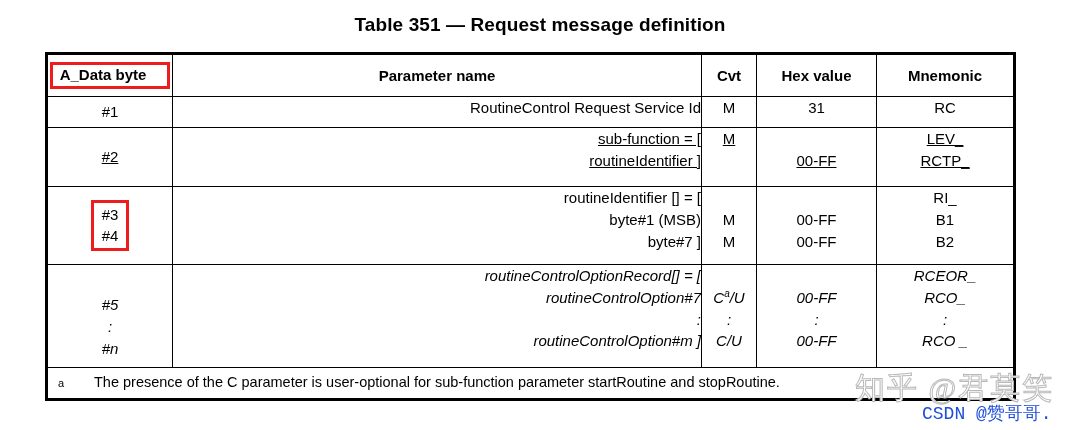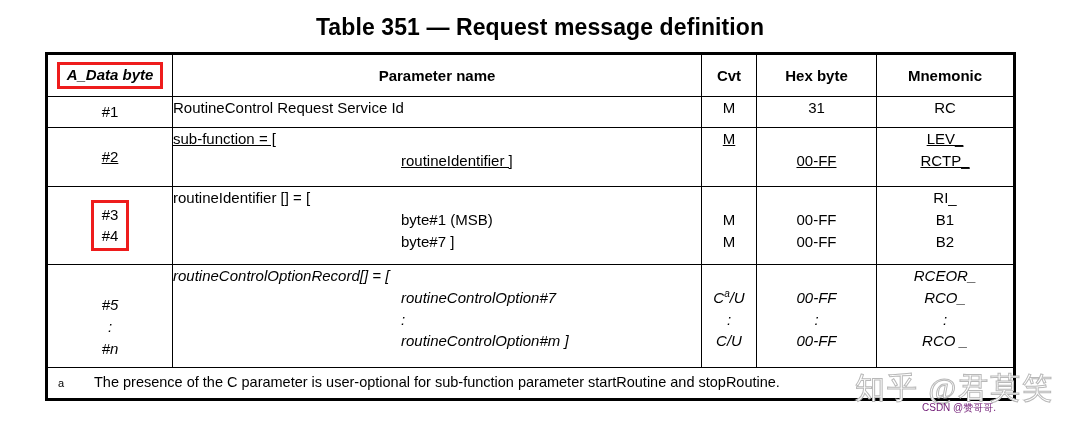"Table 351 — Request message" #table-title { font-size: 23px -> 19px }
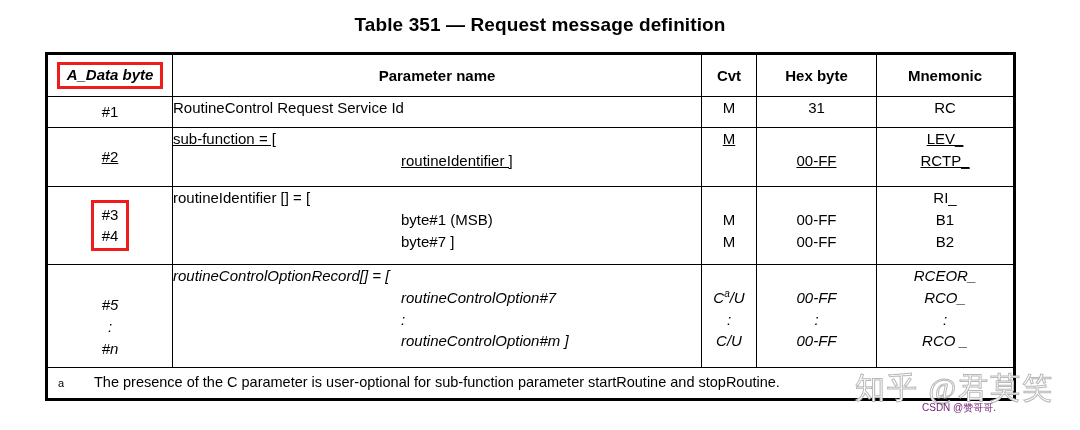"A_Data byte" .redbox { font-style: italic -> none; padding: 1px 7px 2px 7px -> 1px 21px 2px 7px }
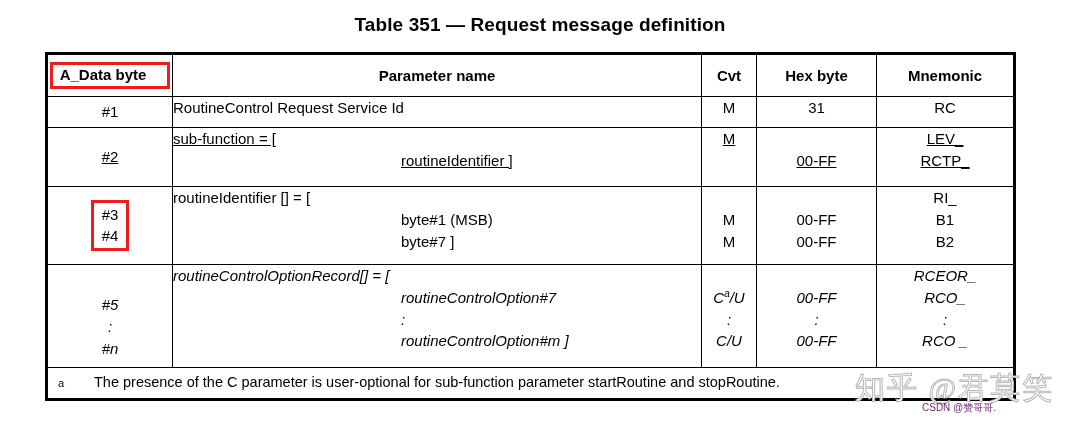"Hex byte" span { text: byte -> value }
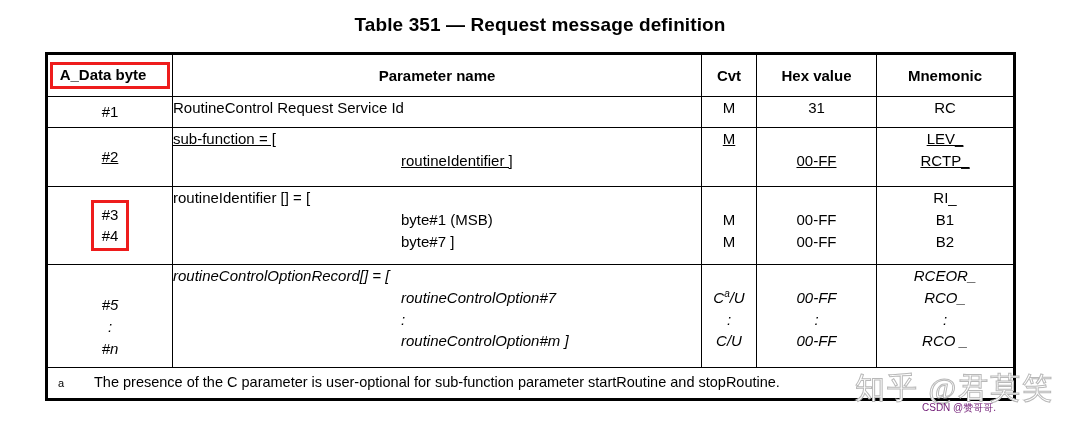"RoutineControl Request Service Id" .param-cell { text-align: left -> right }
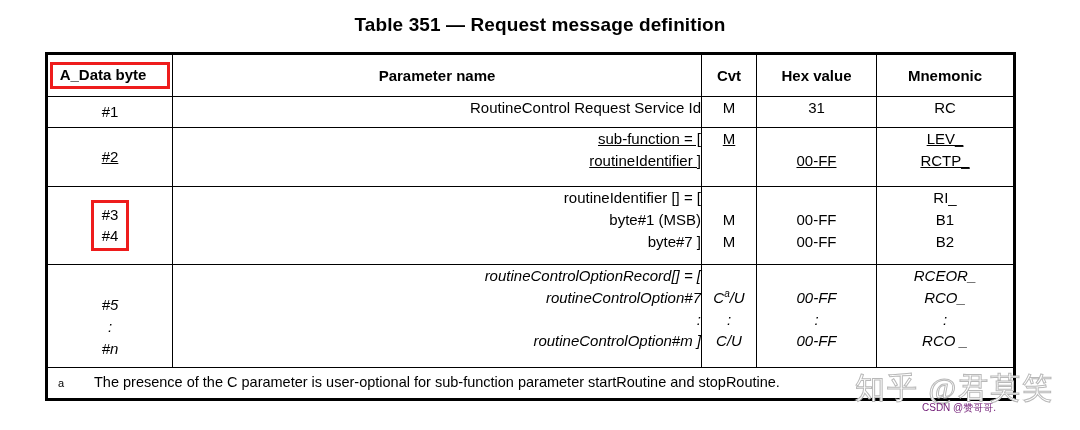"CSDN @赞哥哥." #csdn-watermark { color: #701a75 -> #1d4ed8; font-family: Liberation Sans, sans-serif -> Liberation Mono, monospace; font-size: 10px -> 18px }
